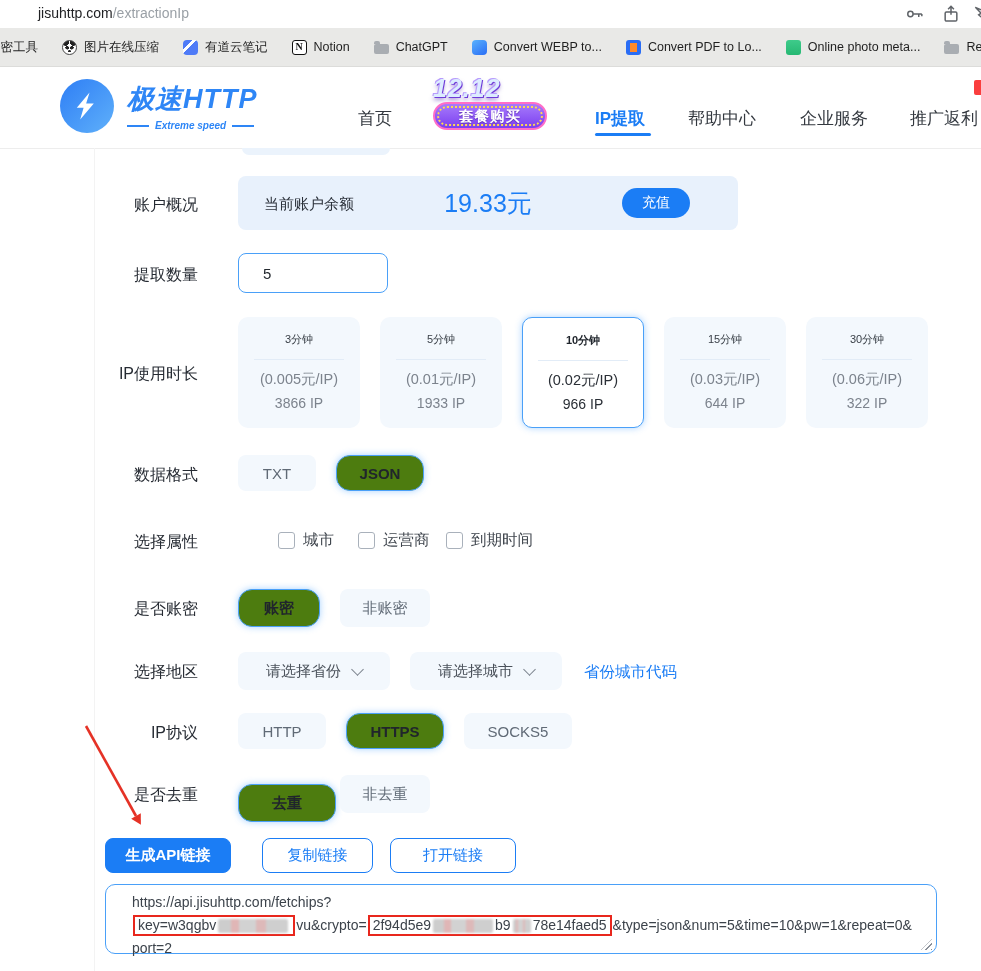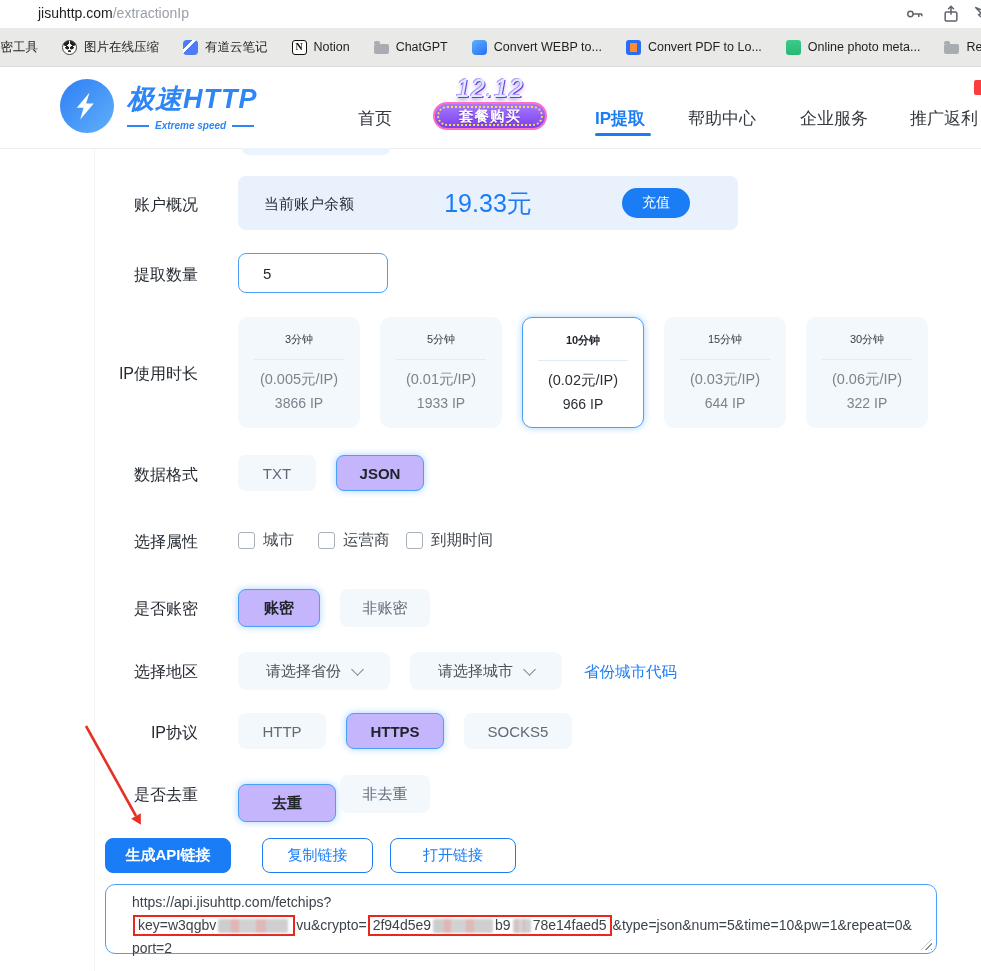"12.12" .promo-top { font-weight: 400 -> 700; text-align: center -> none }
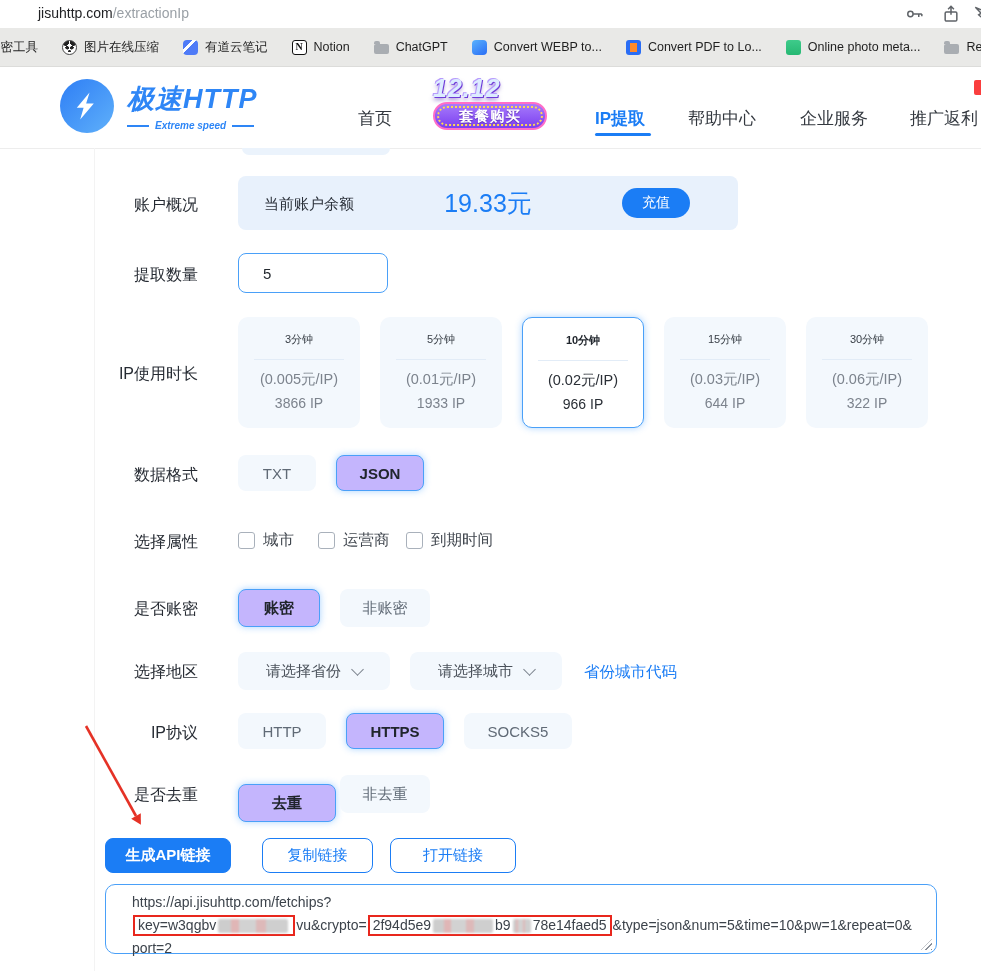"JSON" .pill.sel { background: #c4b5fd -> #4d7c0f; border-radius: 8px -> 14px }
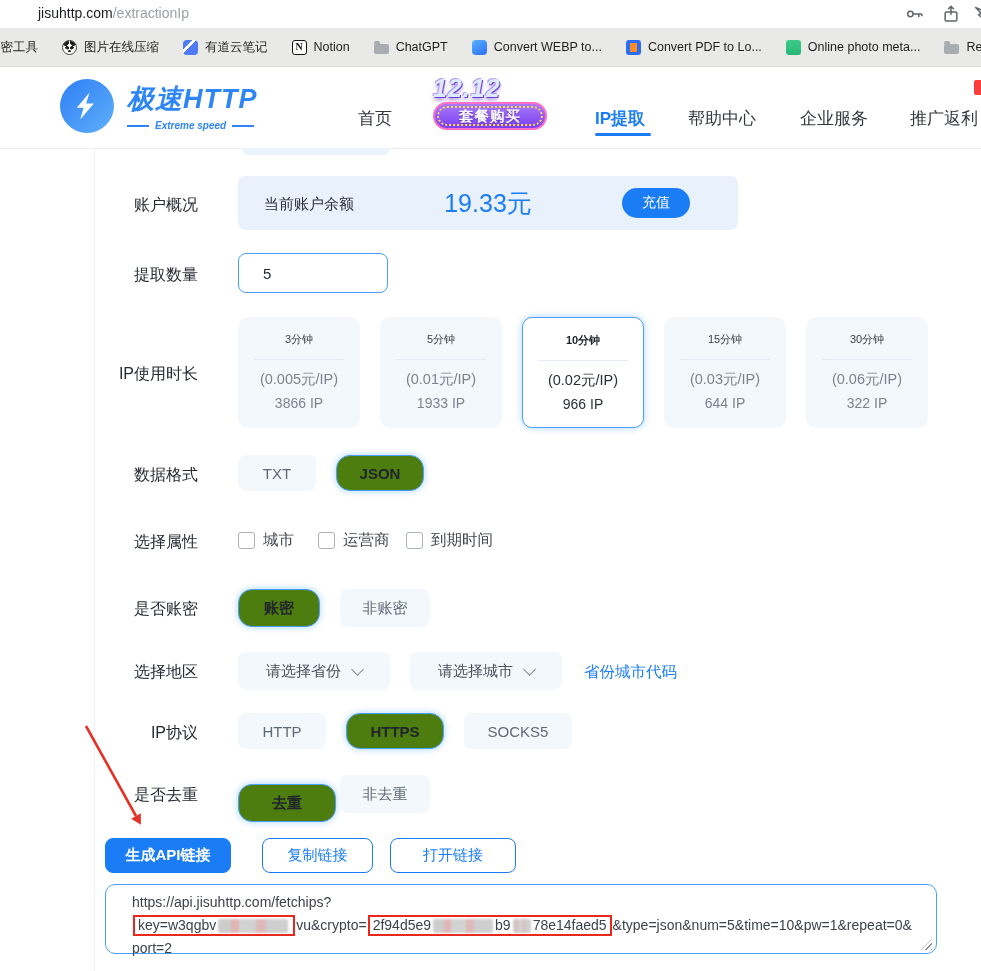"城市" .attr { margin-left: none -> 40px }
